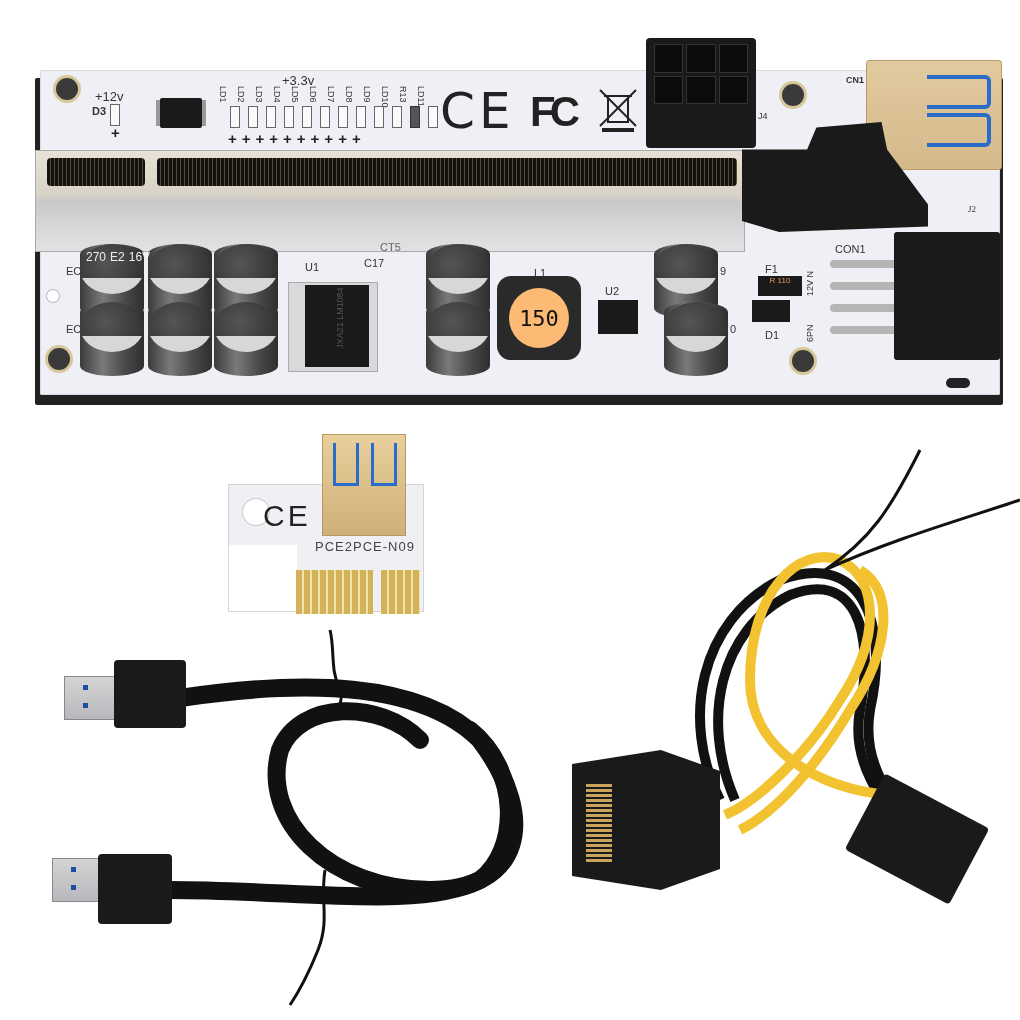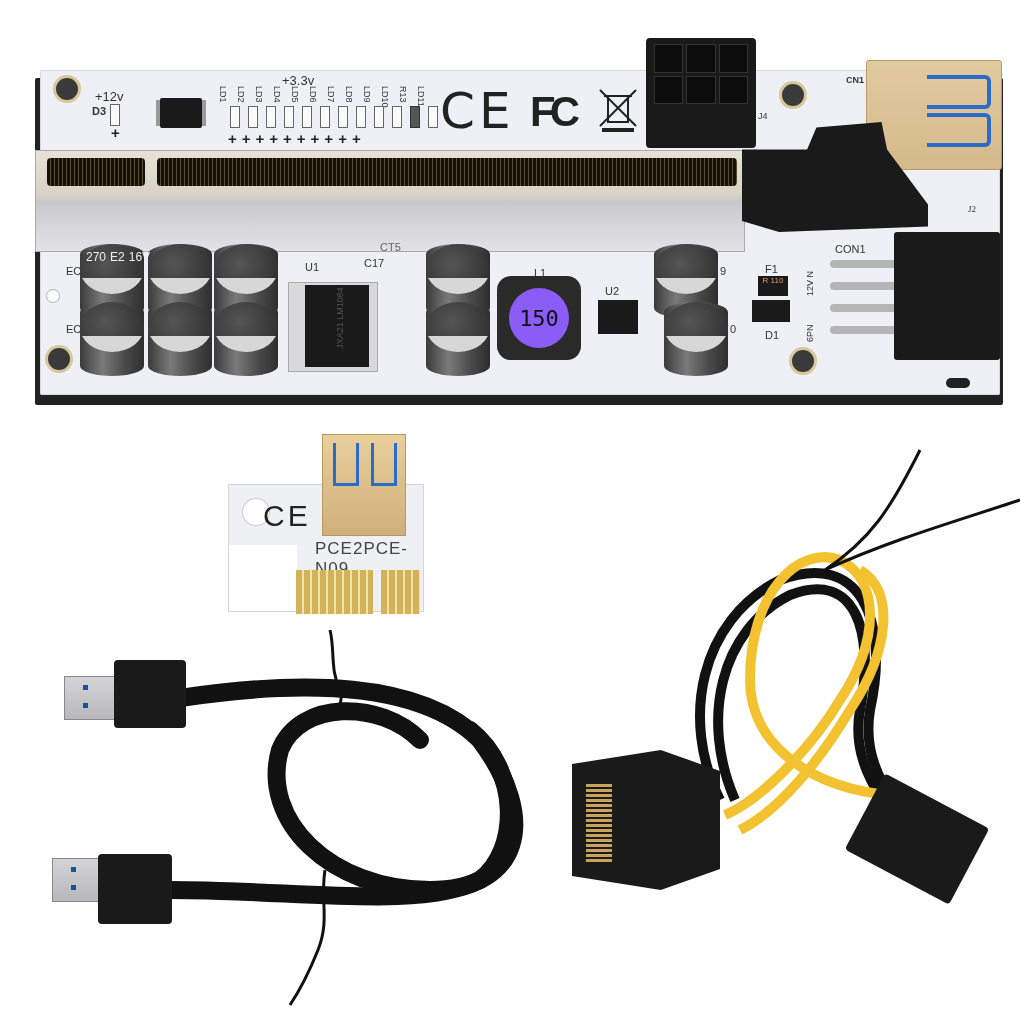"R 110" div.abs { width: 30px -> 44px }
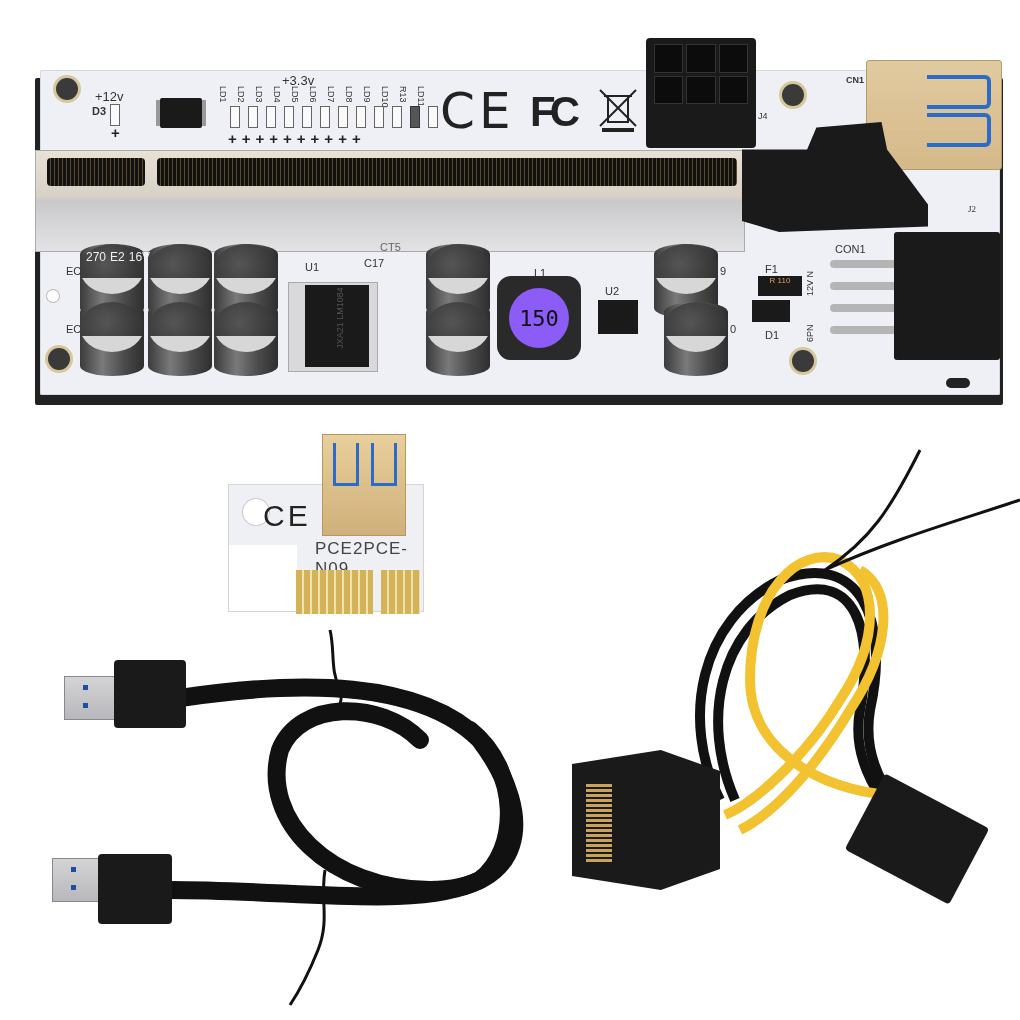"150" div.abs { background: #8b5cf6 -> #fdba74 }
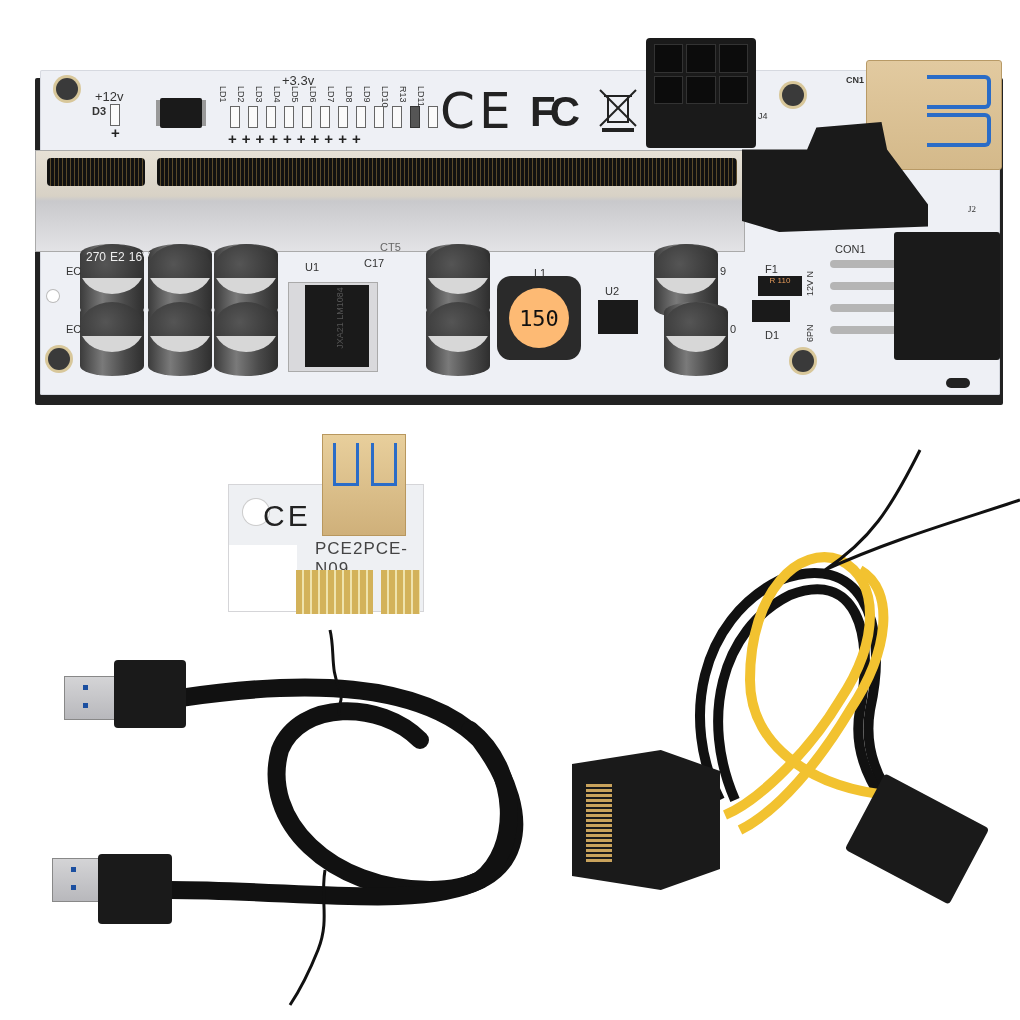"PCE2PCE-N09" span.abs { font-size: 17px -> 13px }
